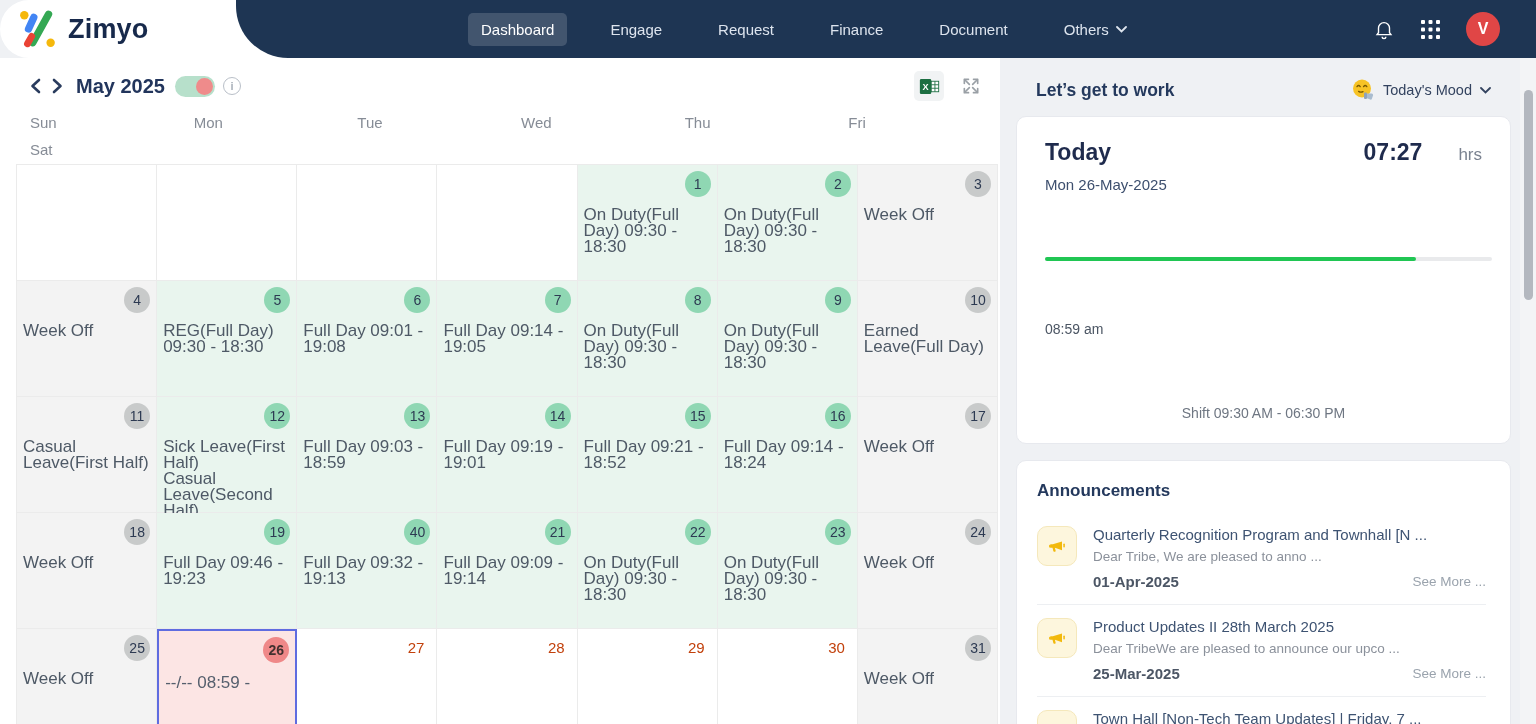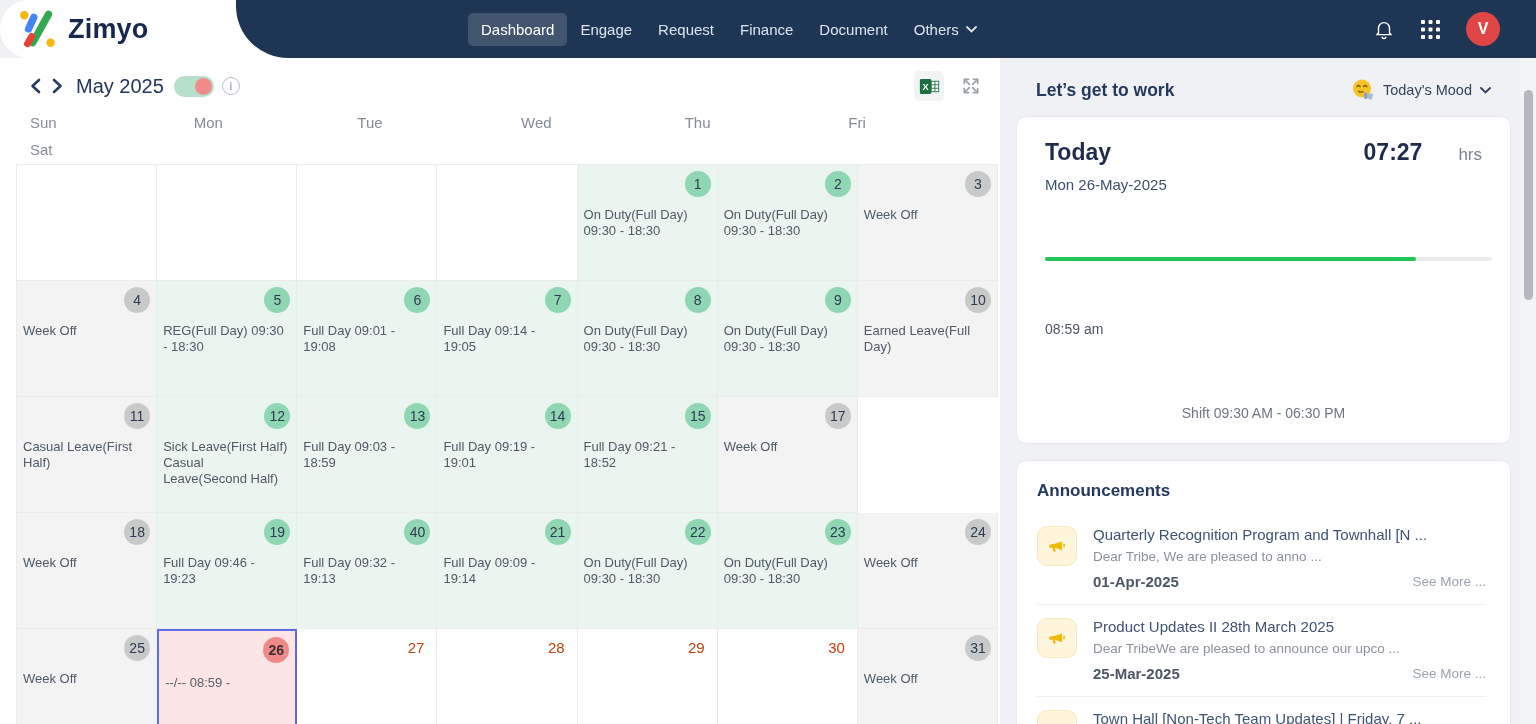"Dashboard" .nav-items { gap: none -> 30px }
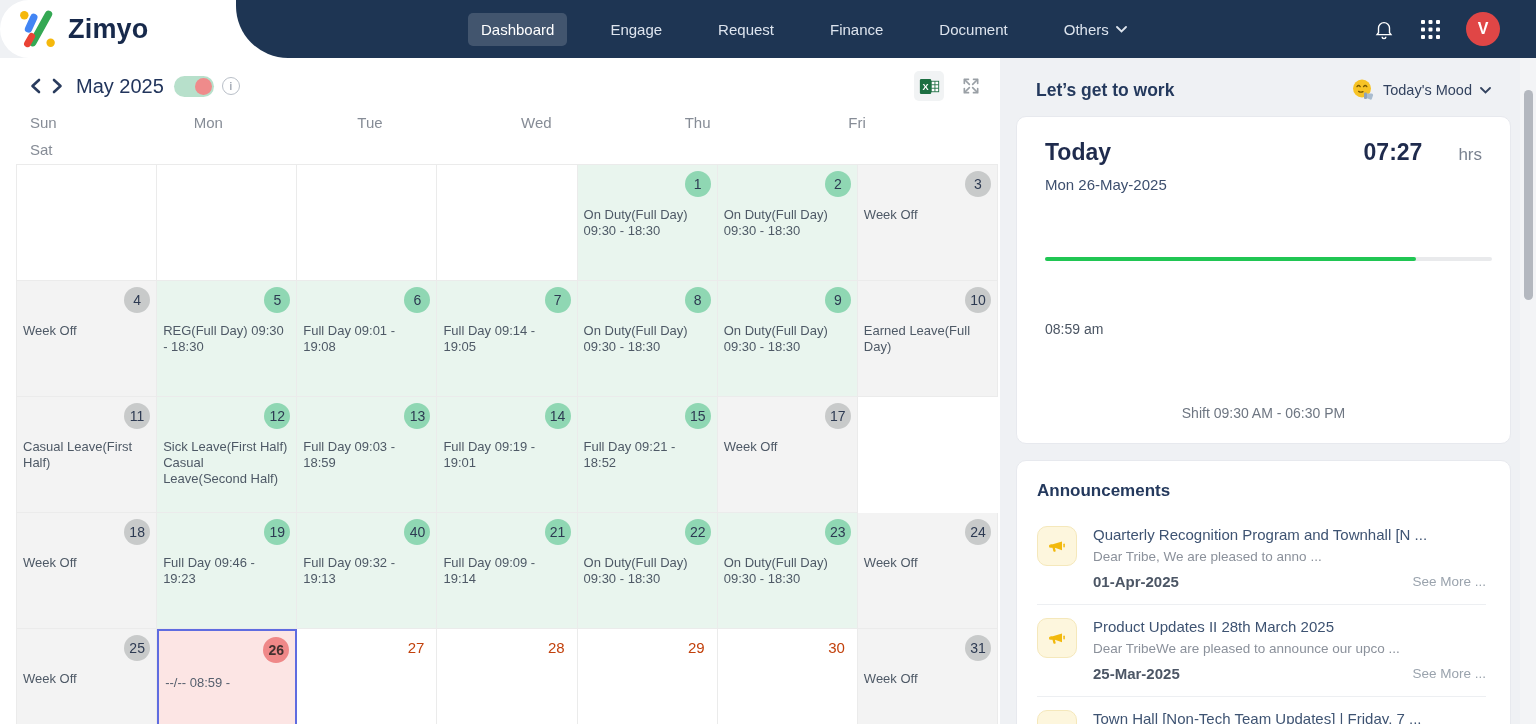"May 2025" .cal-title { font-weight: 400 -> 700 }
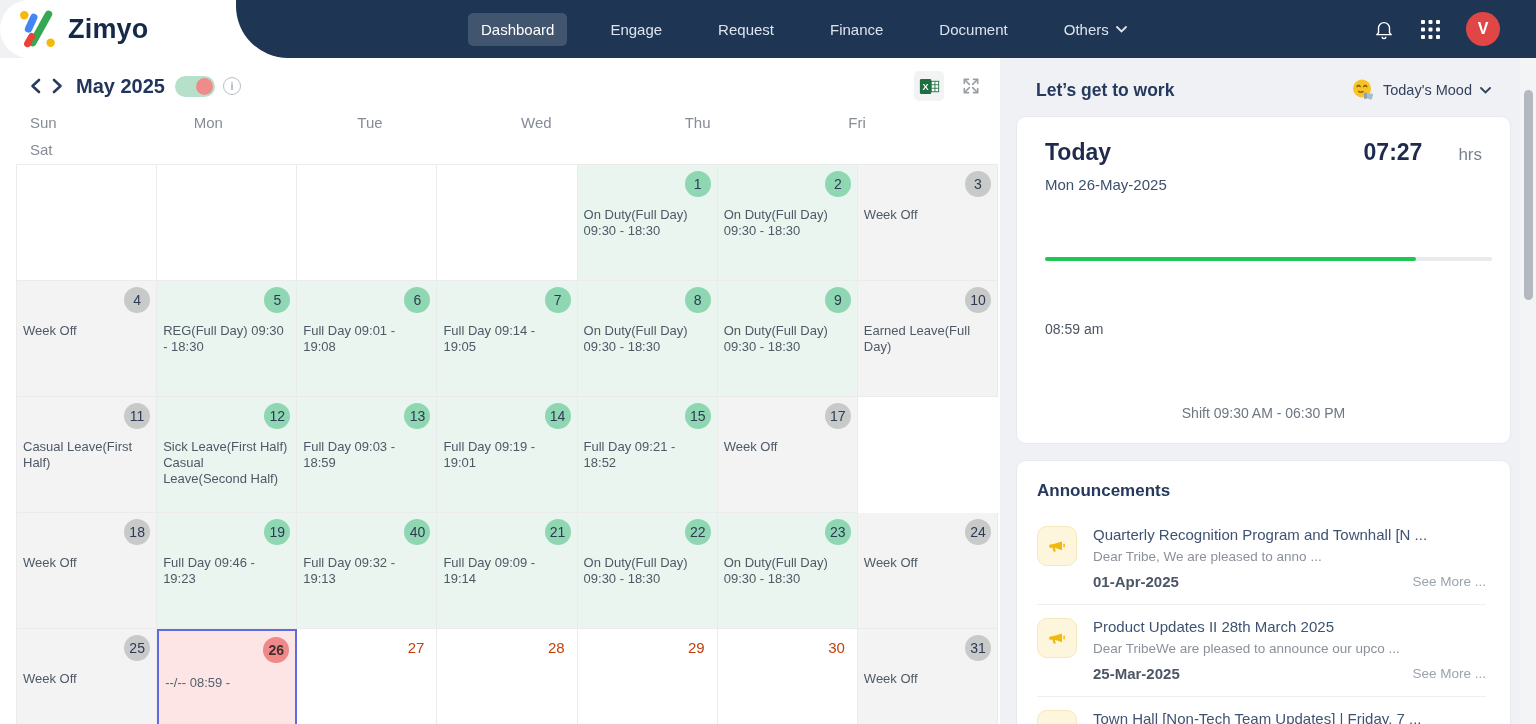"On Duty(Full Day) 09:30 -" .cell-lines { font-size: 13px -> 17px }
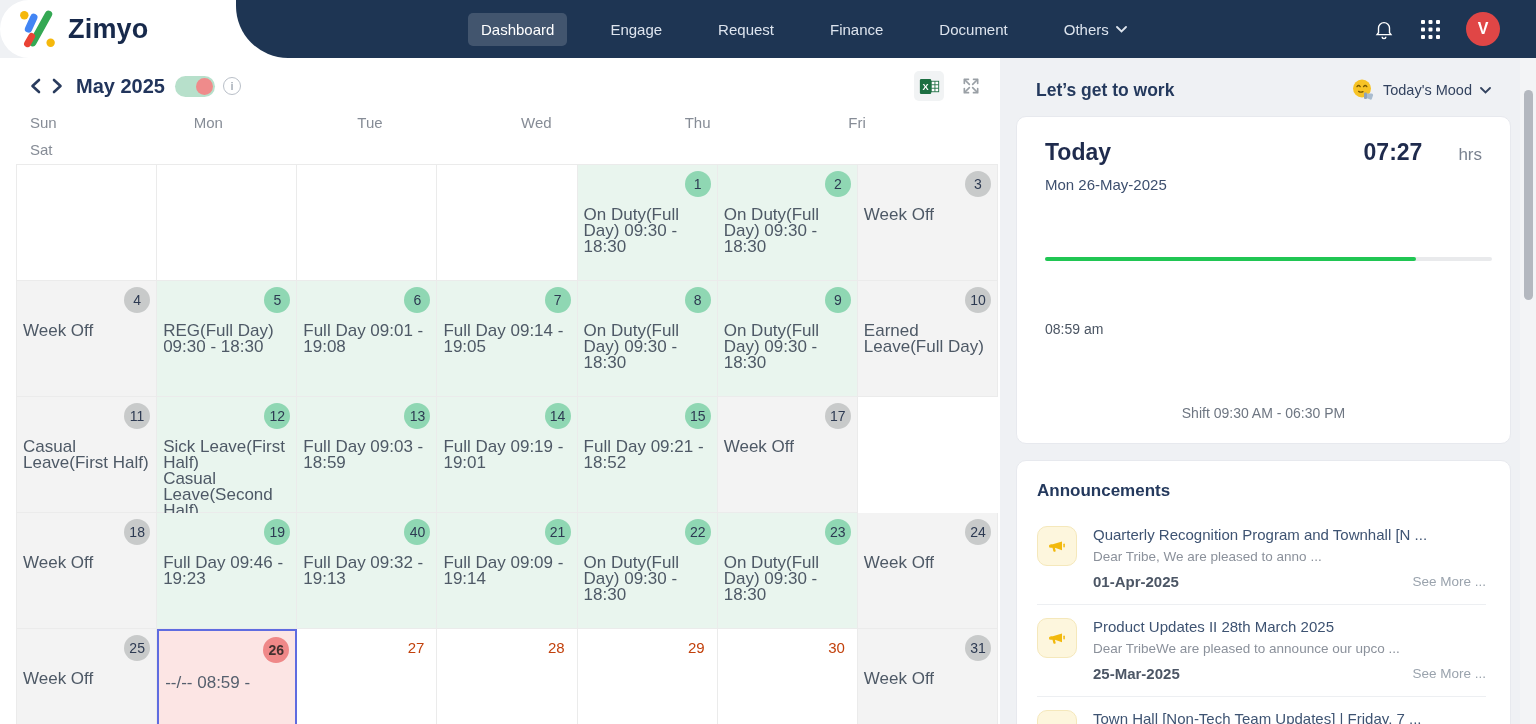"16" div.cal-cell { html: none -> <div> <div> <div>16</div> </div> <div> <div>Full Day 09:14 - 18:24</div> </div> </div> }
